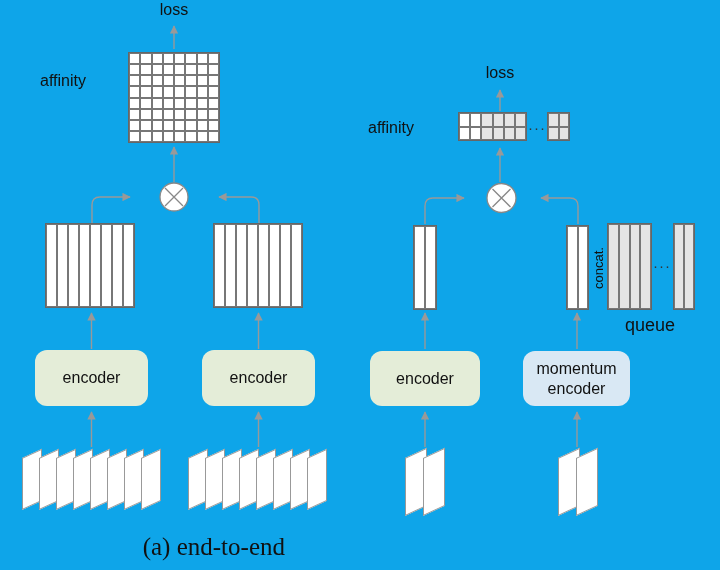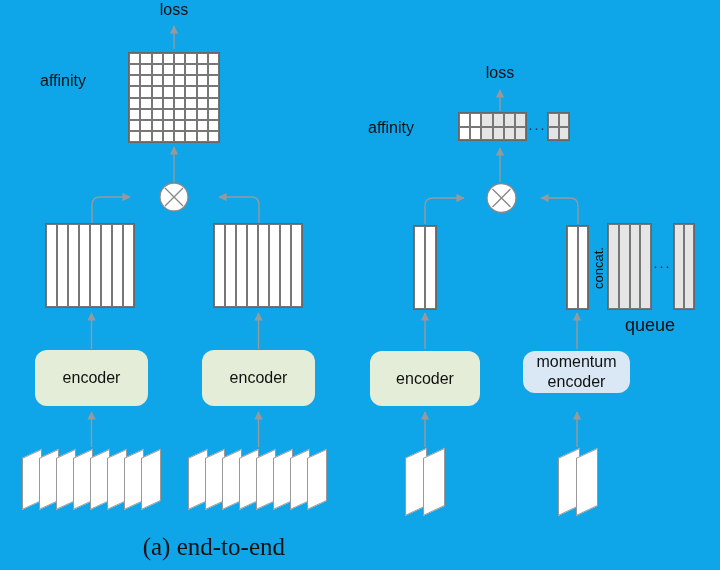"momentum encoder" div.abs { height: 42px -> 55px }
